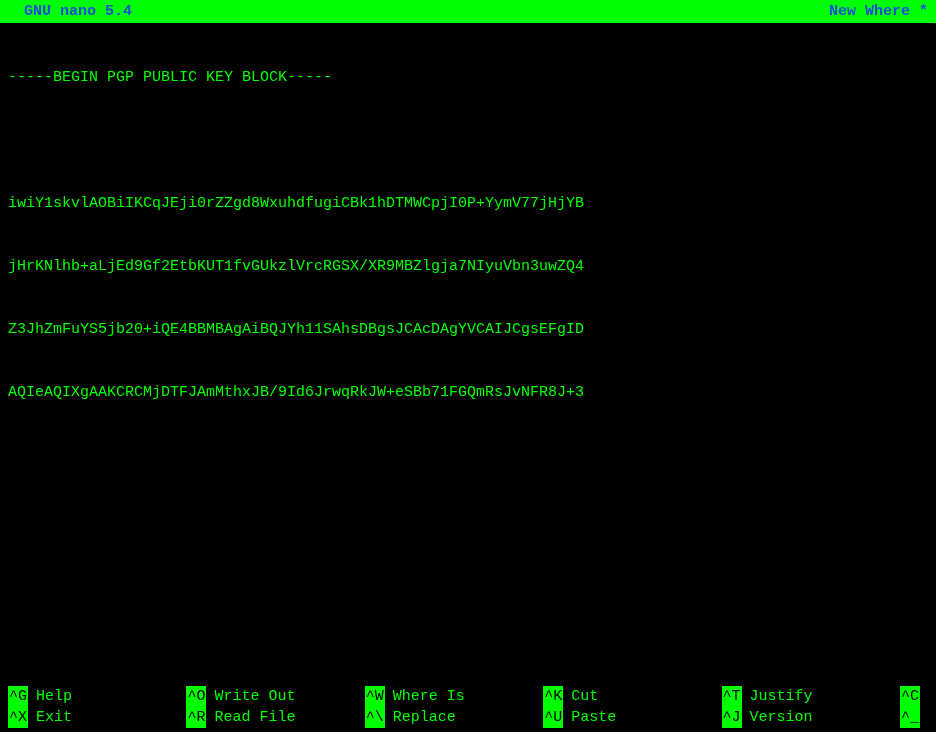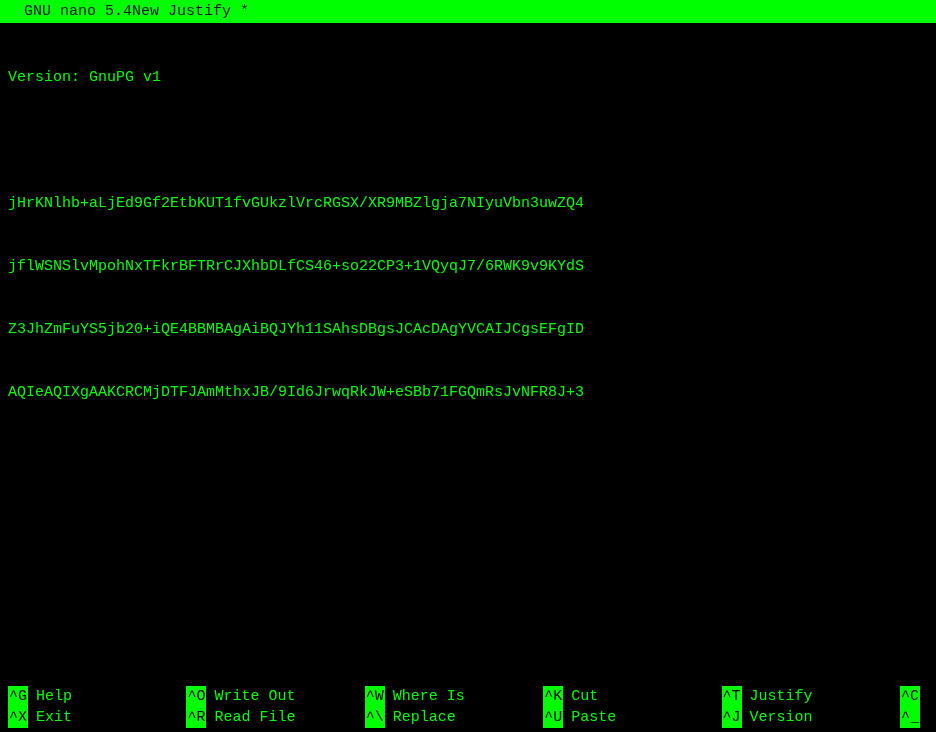"GNU nano 5.4" .titlebar { color: #0f172a -> #1d4ed8; font-weight: normal -> bold; justify-content: none -> space-between }
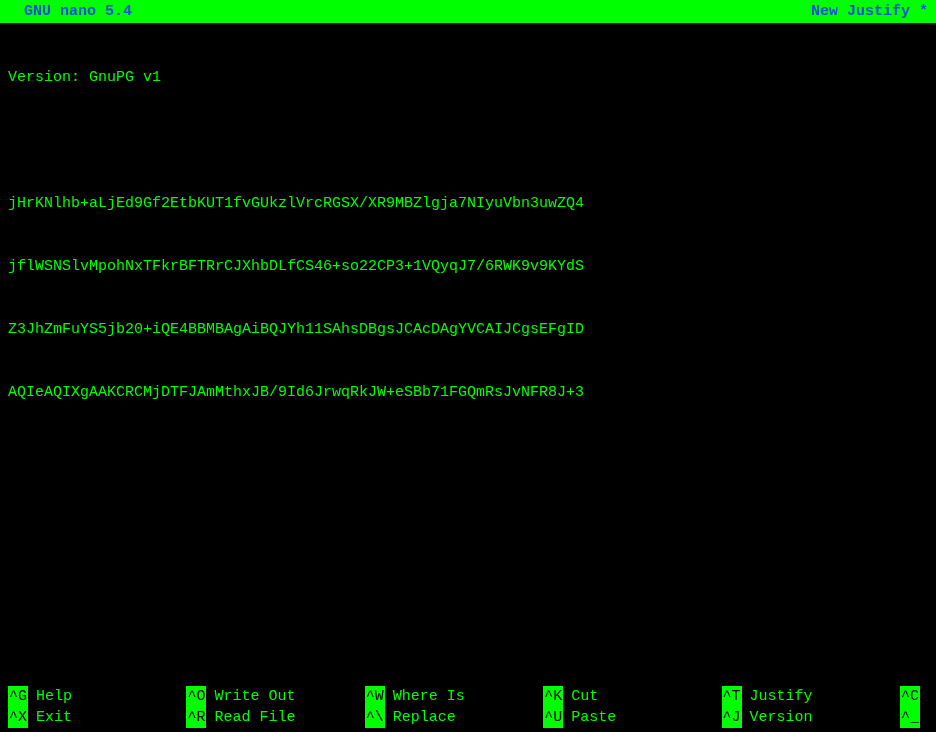"New Justify *" span { text: Justify -> Where }
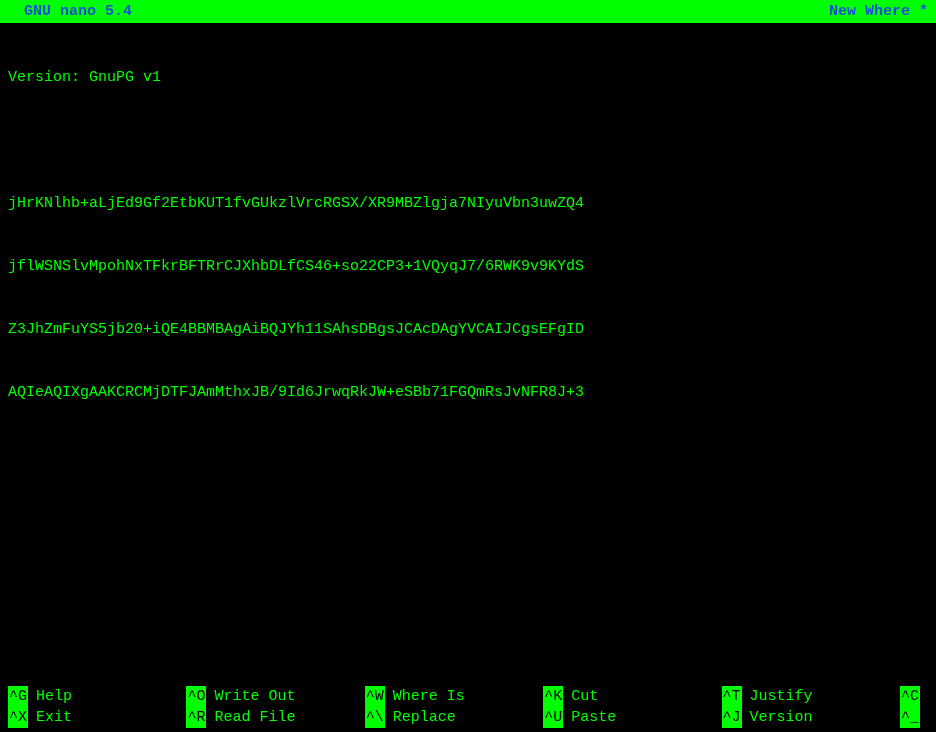"-----BEGIN PGP PUBLIC KEY BLOCK-----" div.line { html: none -> <div>-----BEGIN PGP PUBLIC KEY BLOCK-----</div> }
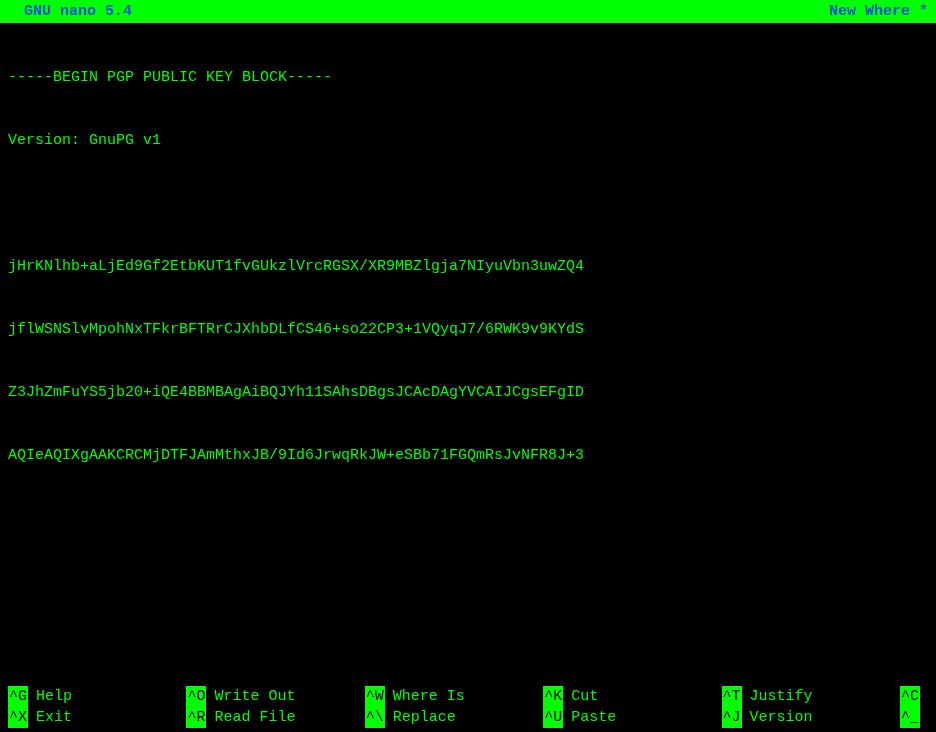"Version: GnuPG v1" div.line { html: <div>Version: GnuPG v1</div> -> none }
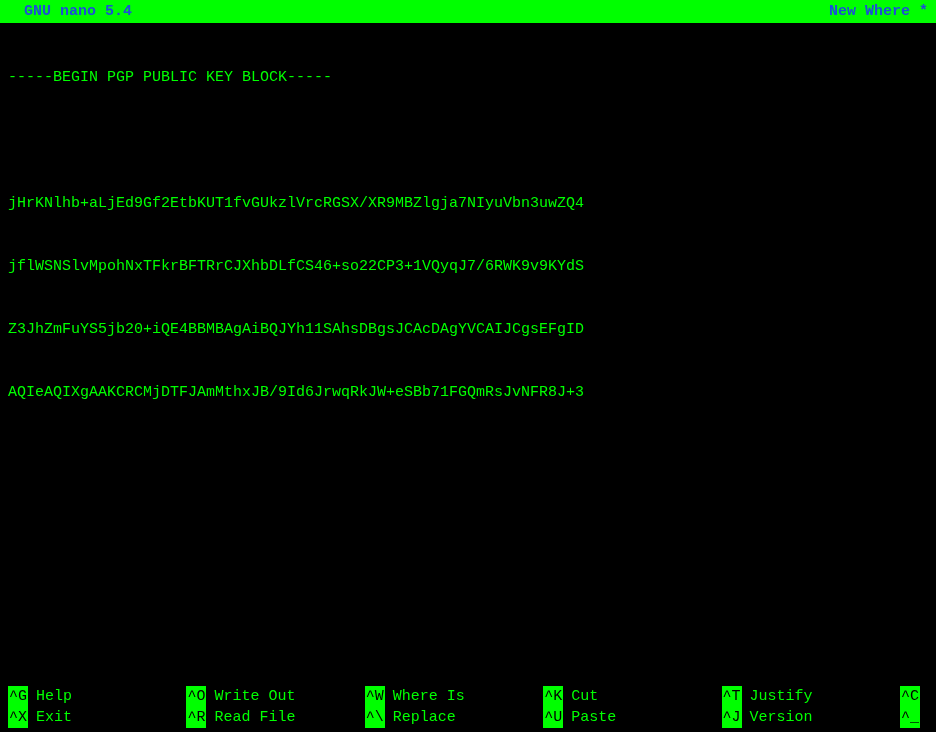"iwiY1skvlAOBiIKCqJEji0rZZgd8WxuhdfugiCBk" div.line { html: none -> <div>iwiY1skvlAOBiIKCqJEji0rZZgd8WxuhdfugiCBk1hDTMWCpjI0P+YymV77jHjYB</div> }
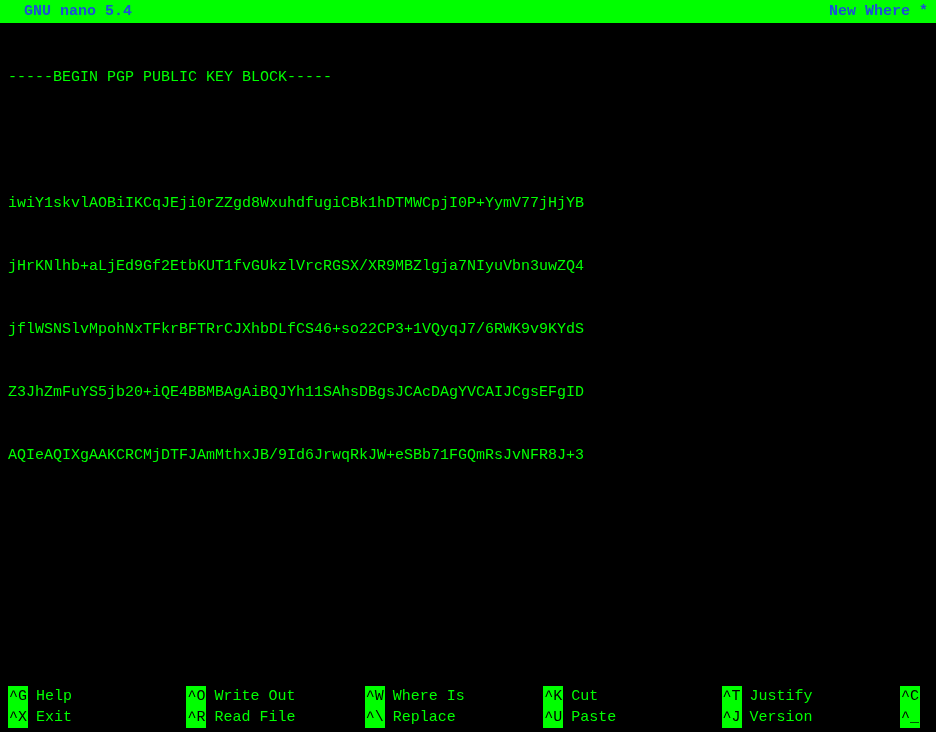"jflWSNSlvMpohNxTFkrBFTRrCJXhbDLfCS46+so2" div.line { html: <div>jflWSNSlvMpohNxTFkrBFTRrCJXhbDLfCS46+so22CP3+1VQyqJ7/6RWK9v9KYdS</div> -> none }
